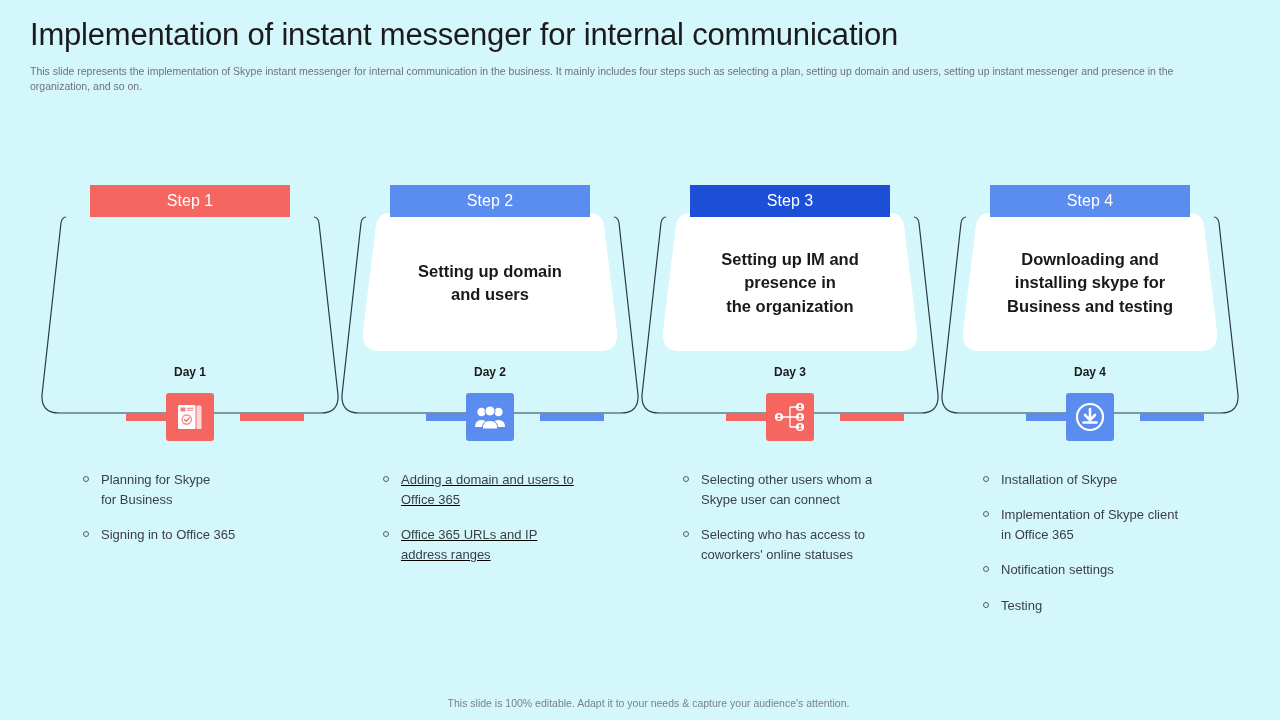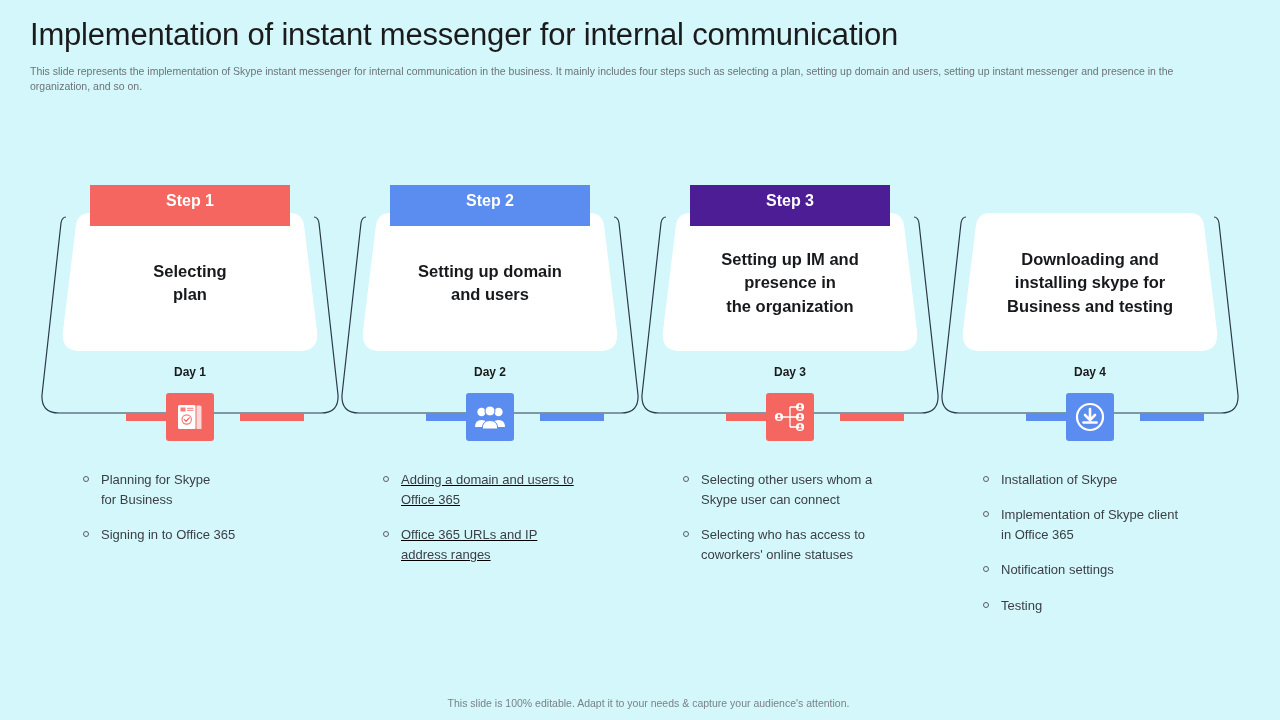"Step 1" .step-header { font-weight: bold -> normal; height: 41px -> 32px }
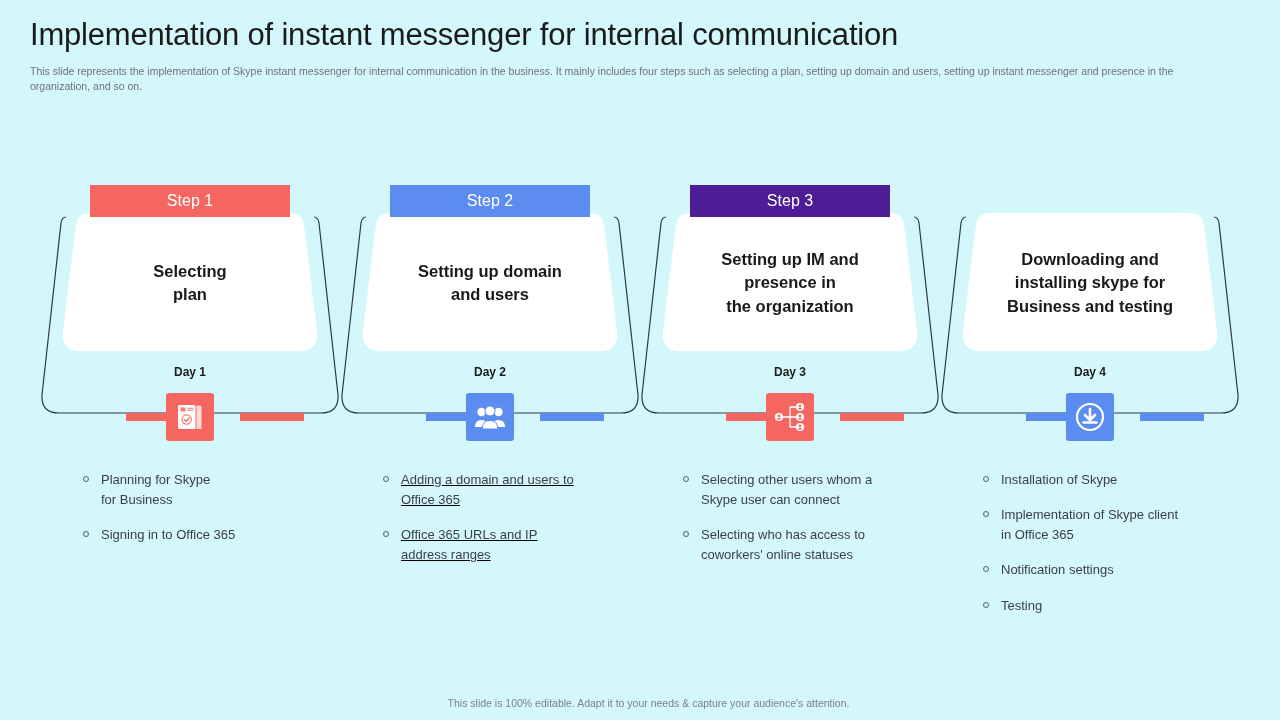"Step 3" div.step-header { background: #4c1d95 -> #1d4ed8 }
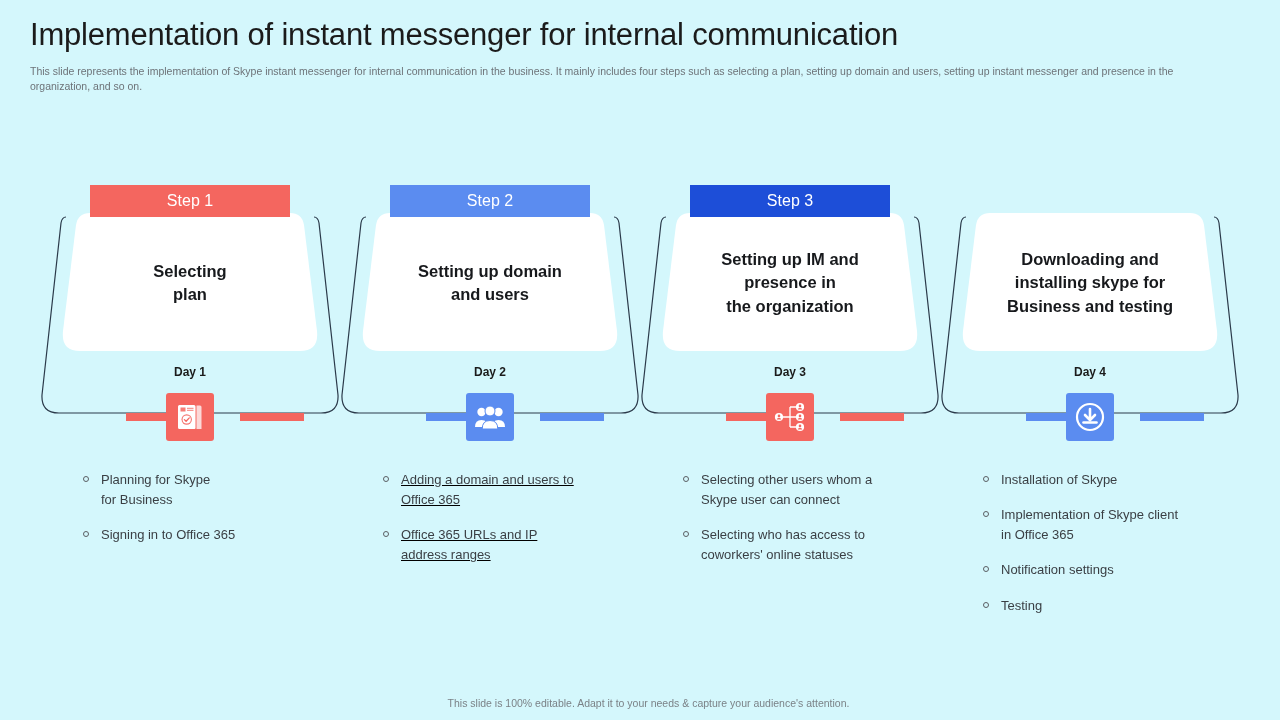"Step 4" div.step-header { html: none -> <div>Step 4</div> }
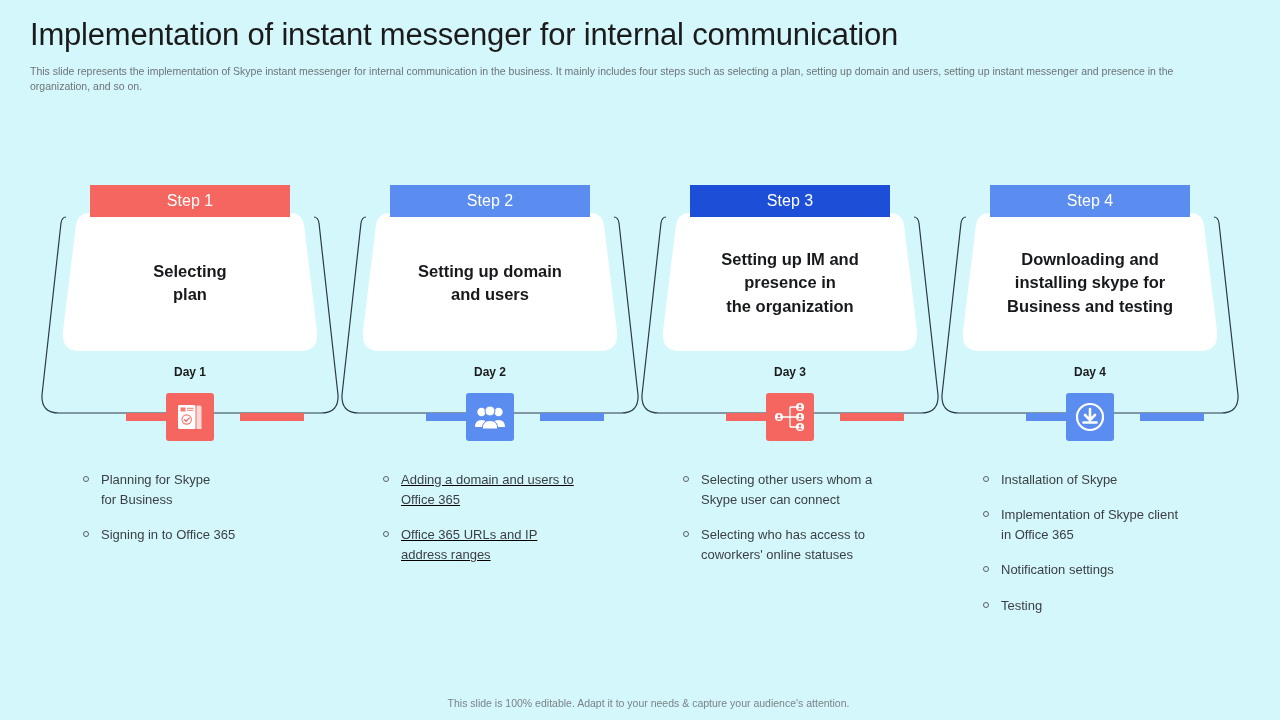"Selecting" div.card { html: <div> <div> <svg> <path></path> </svg> </div> <div>Selecting plan</div> </div> -> none }
